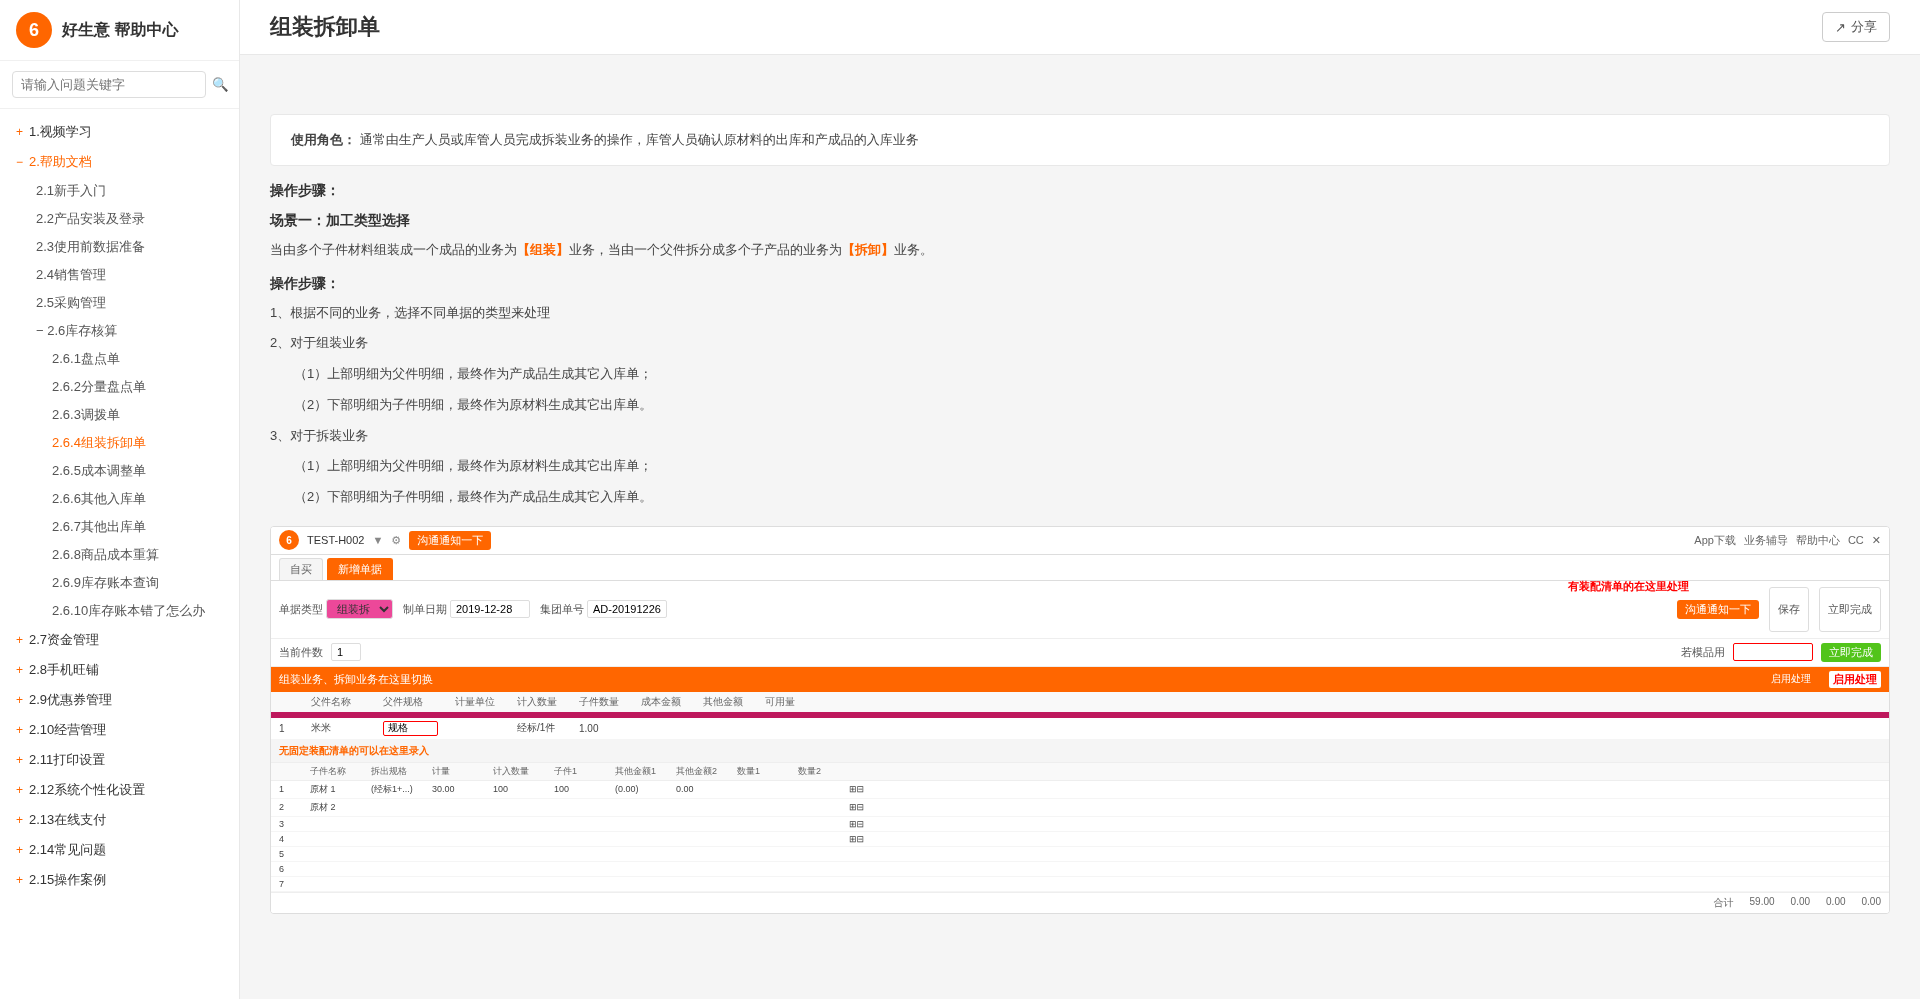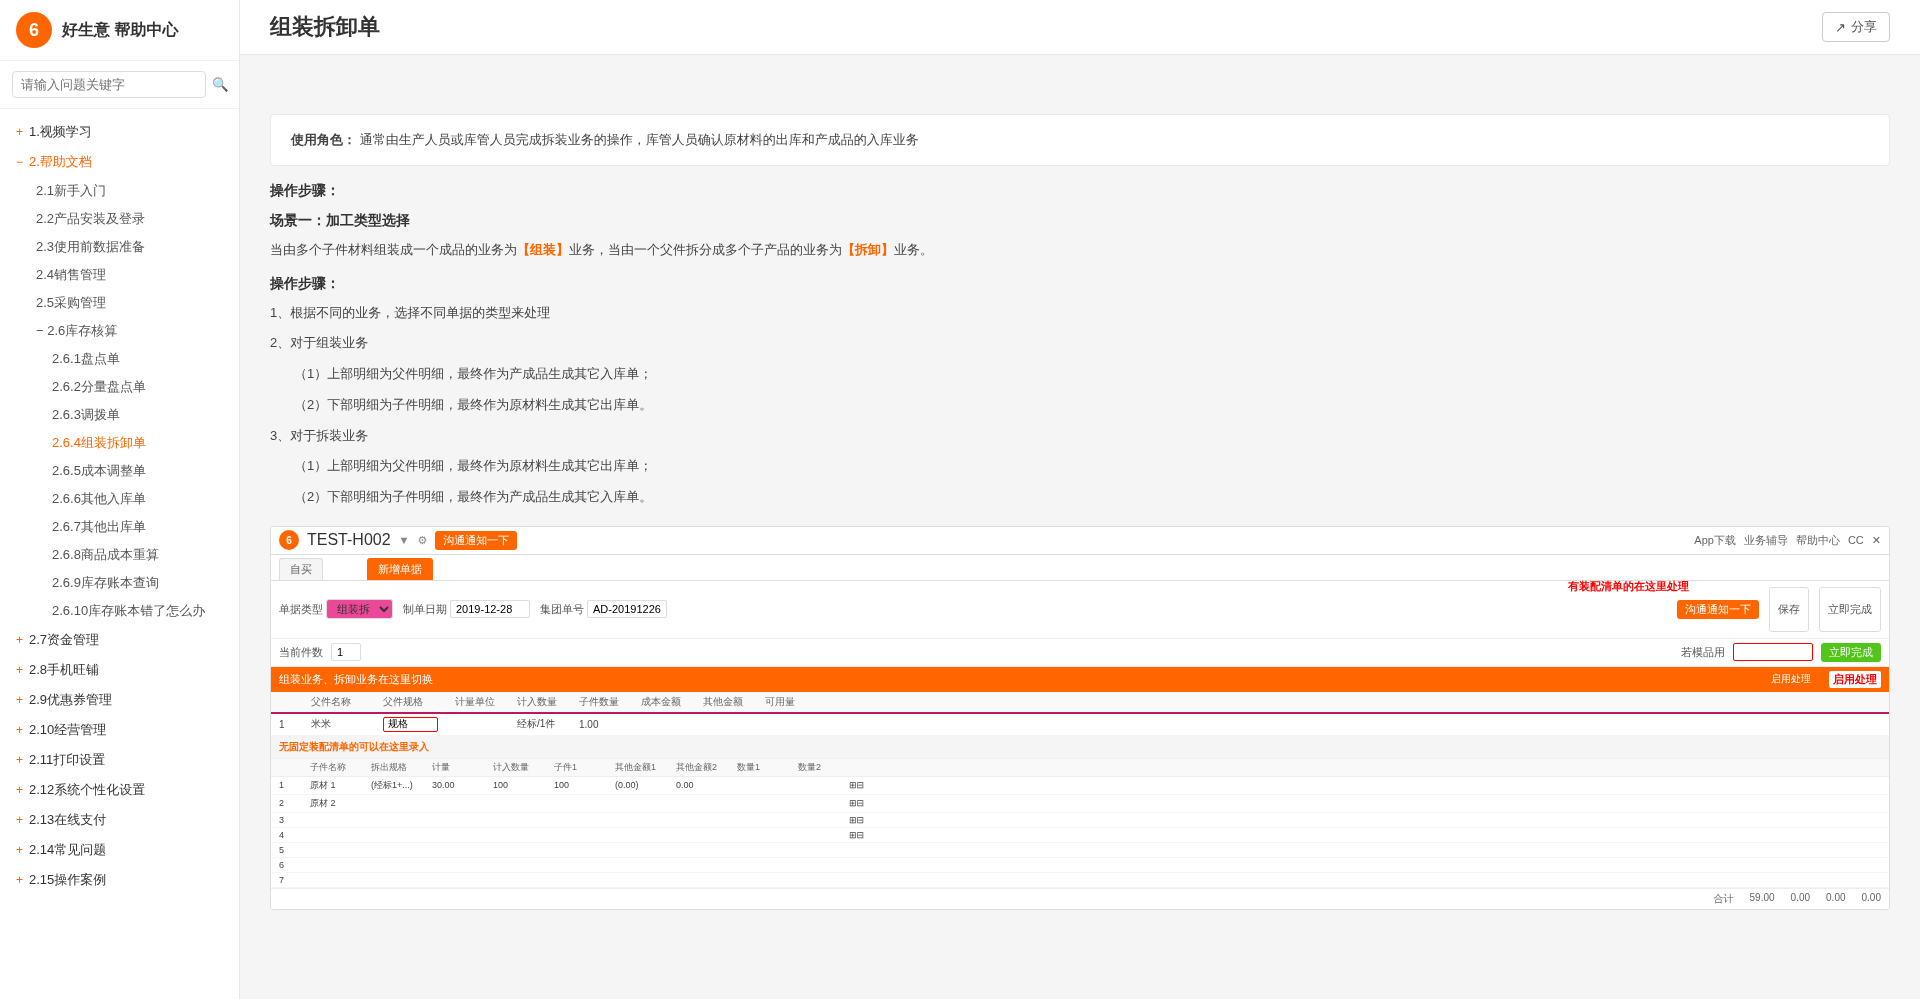"TEST-H002" span { font-size: 16px -> 11px }
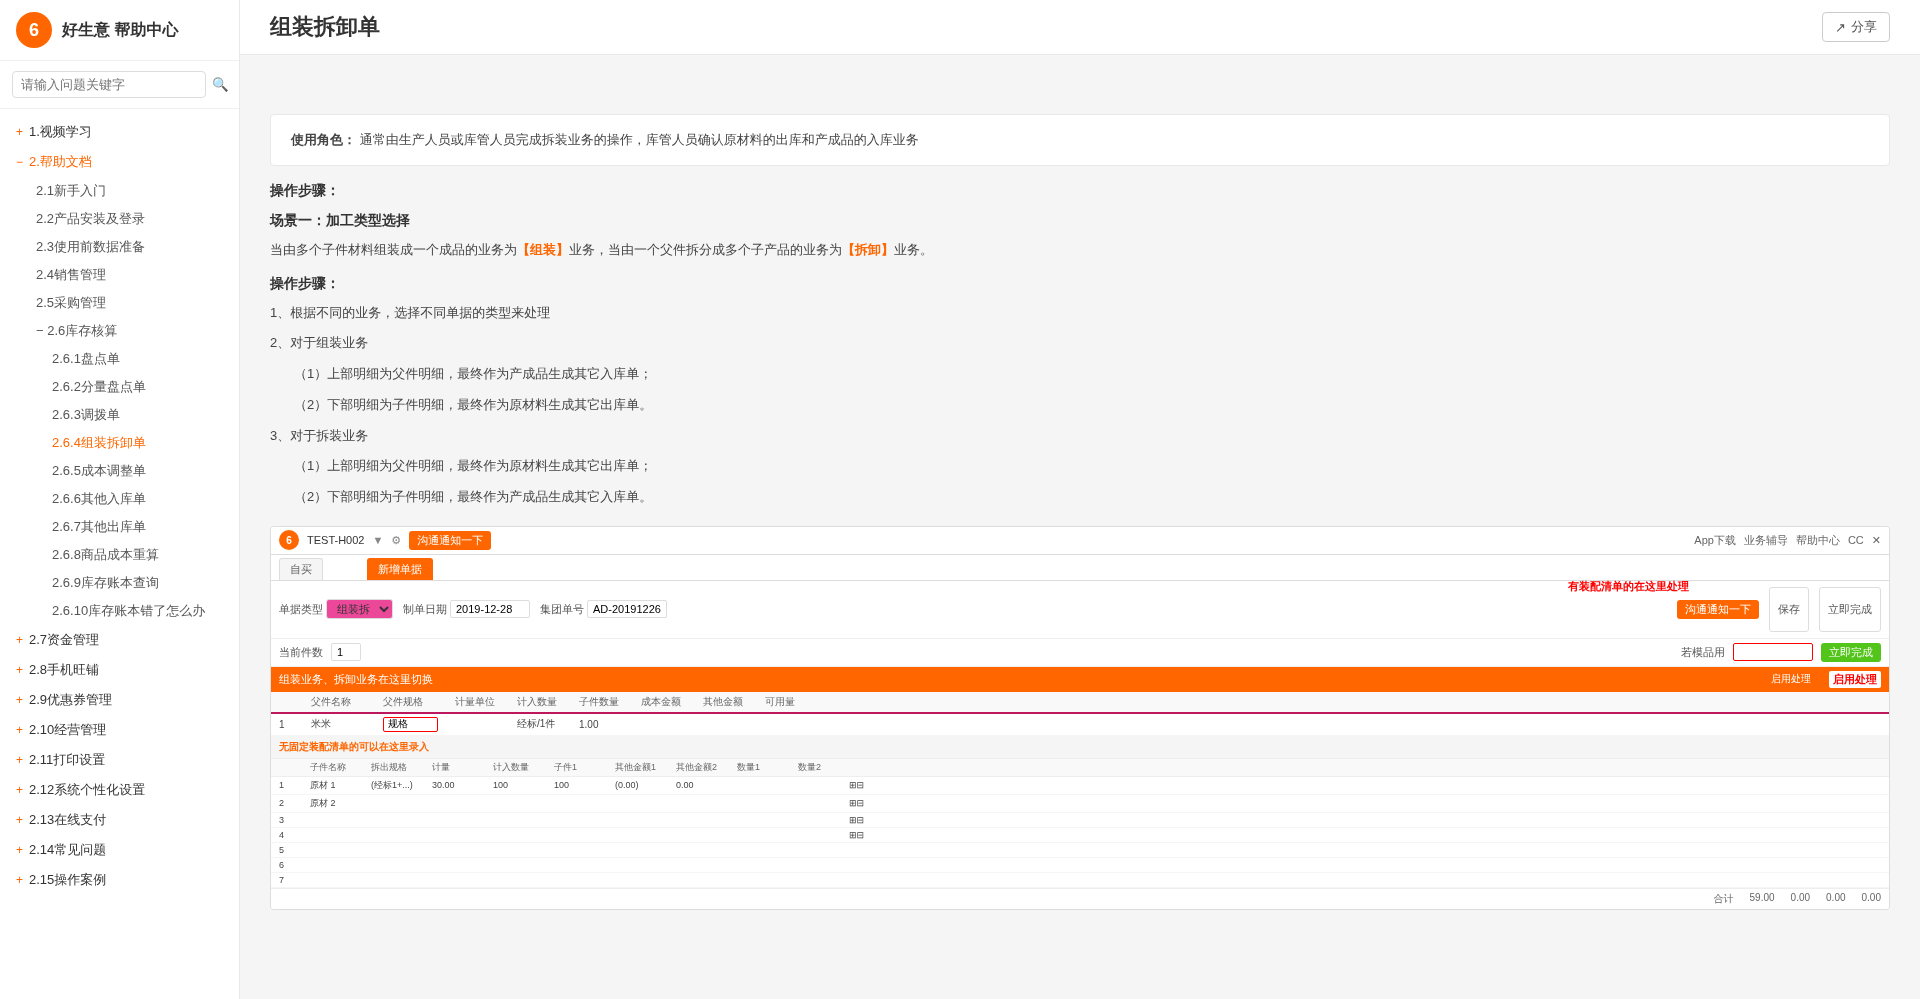"新增单据" .mock-tab.active-tab { margin-left: 40px -> none }
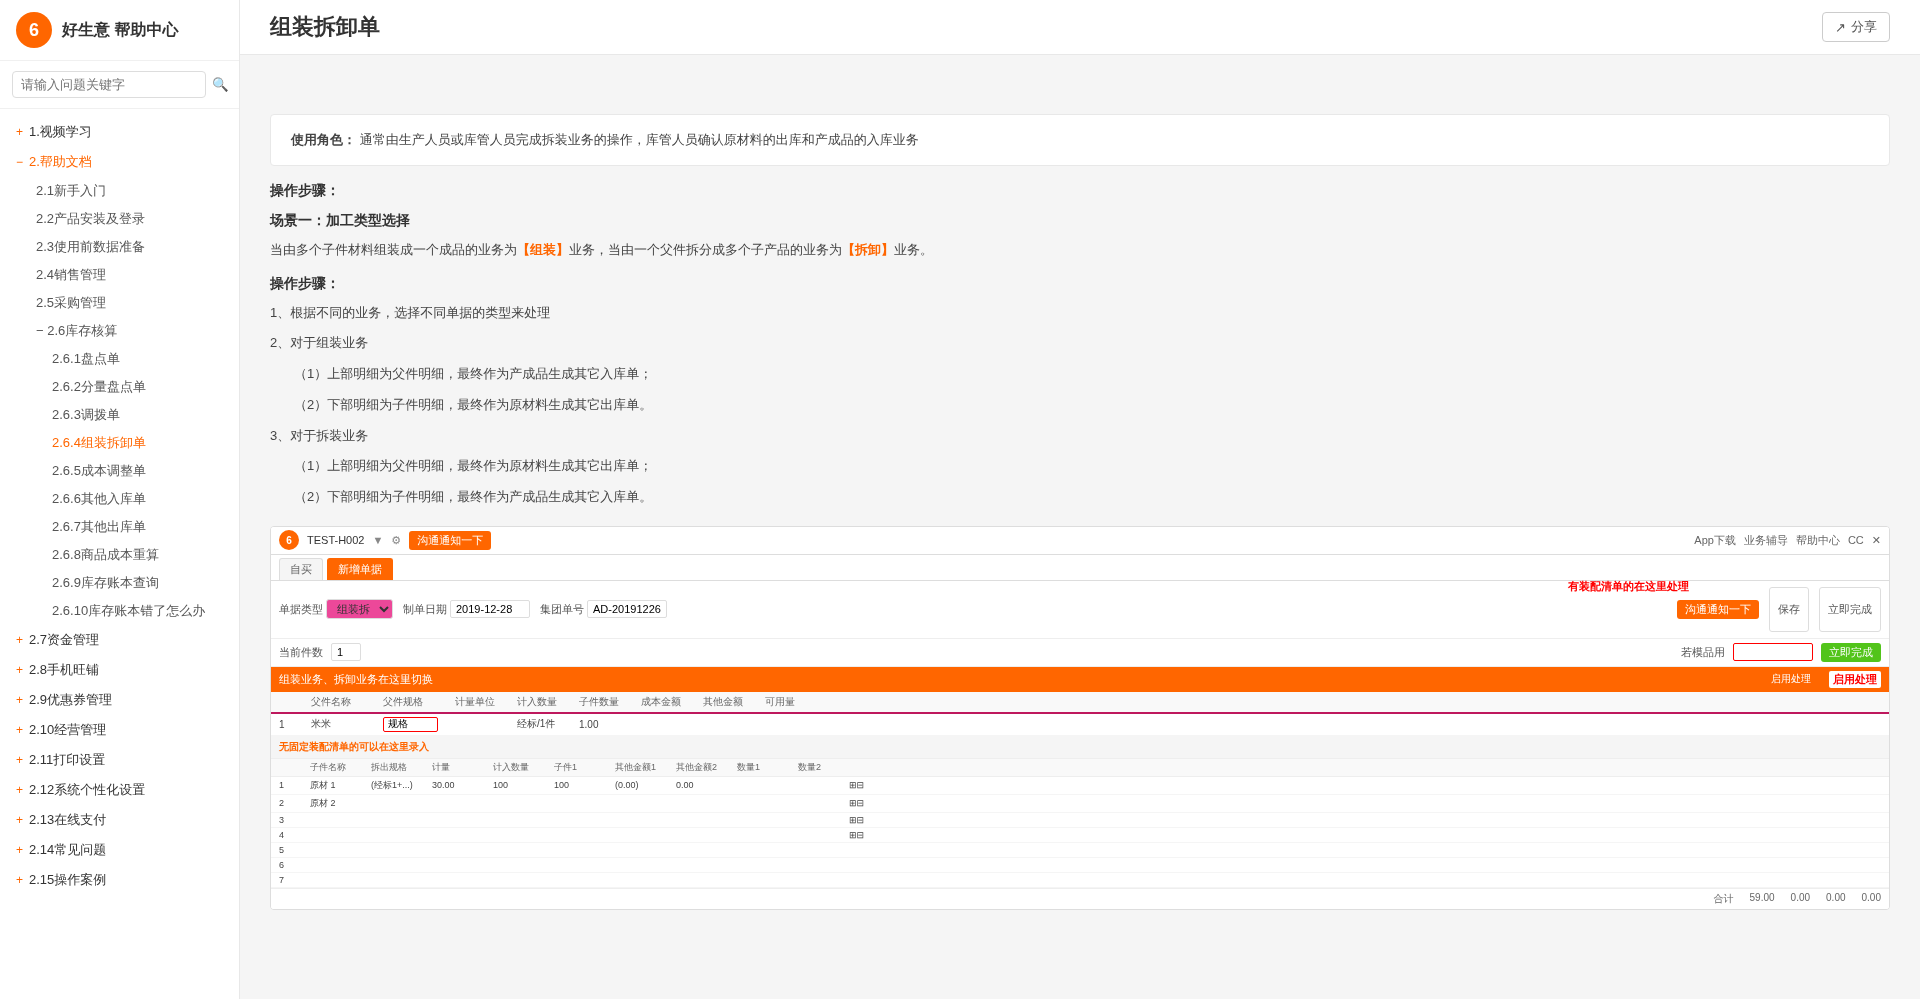"父件名称" .mock-table-header { border-bottom: 2px solid #be185d -> 6px solid #be185d }
